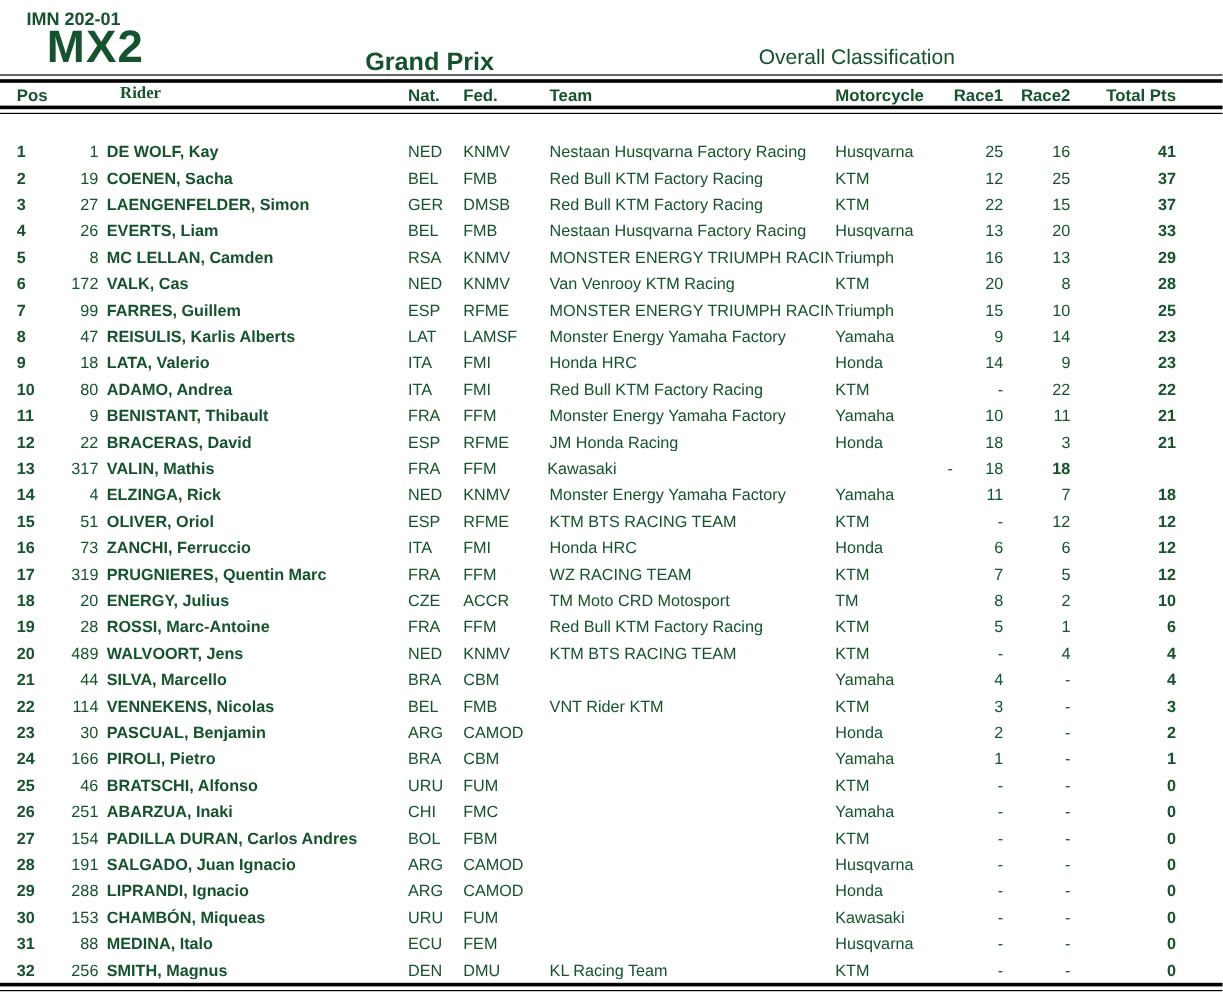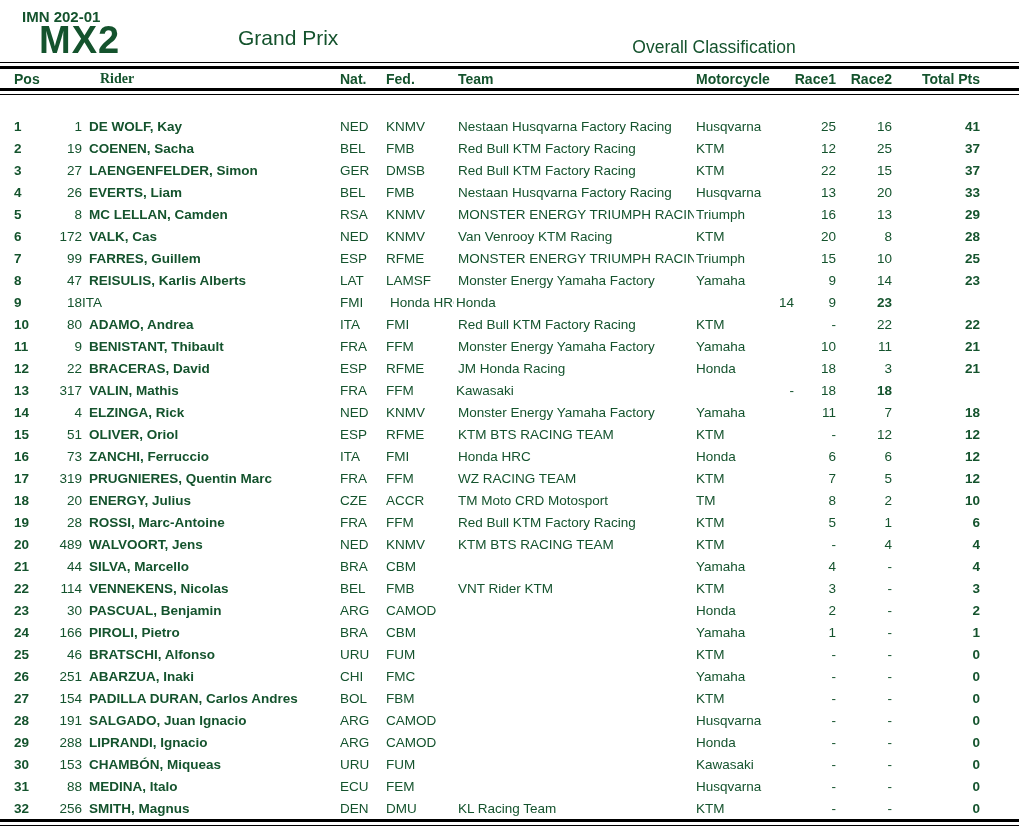"Grand Prix" .gp-title { font-weight: normal -> bold; text-align: left -> center; top: 26px -> 40px }
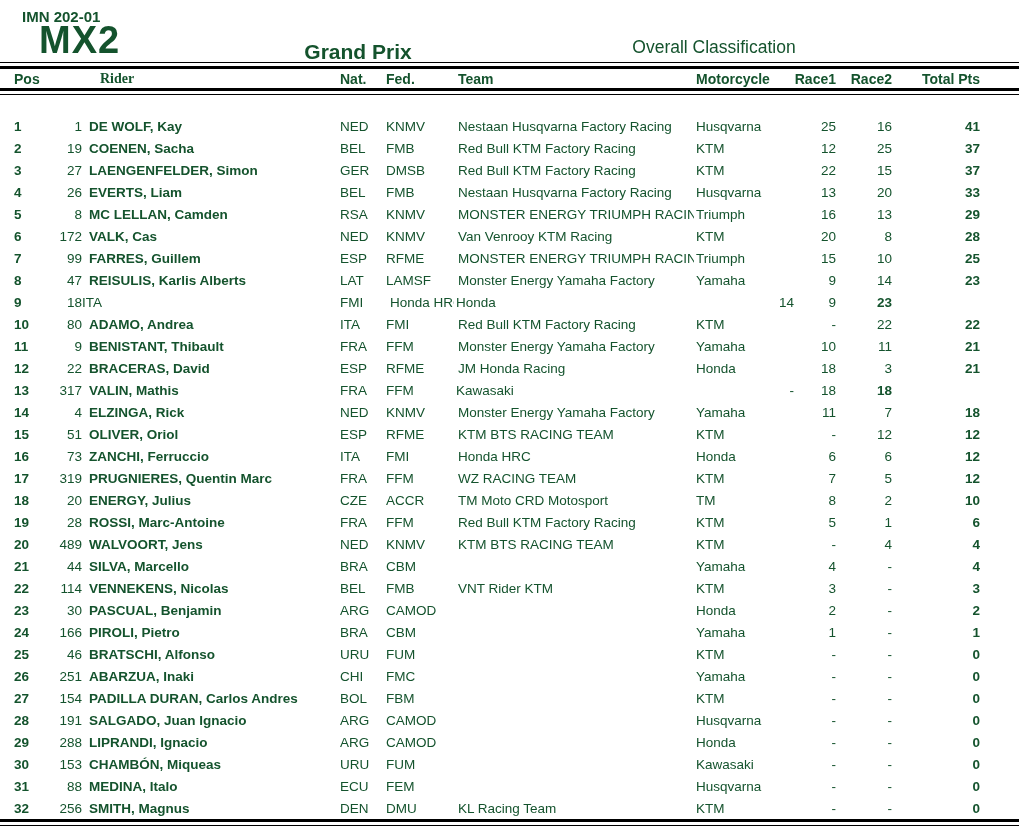"LATA, Valerio" div.c-name { html: none -> <div>LATA, Valerio</div> }
